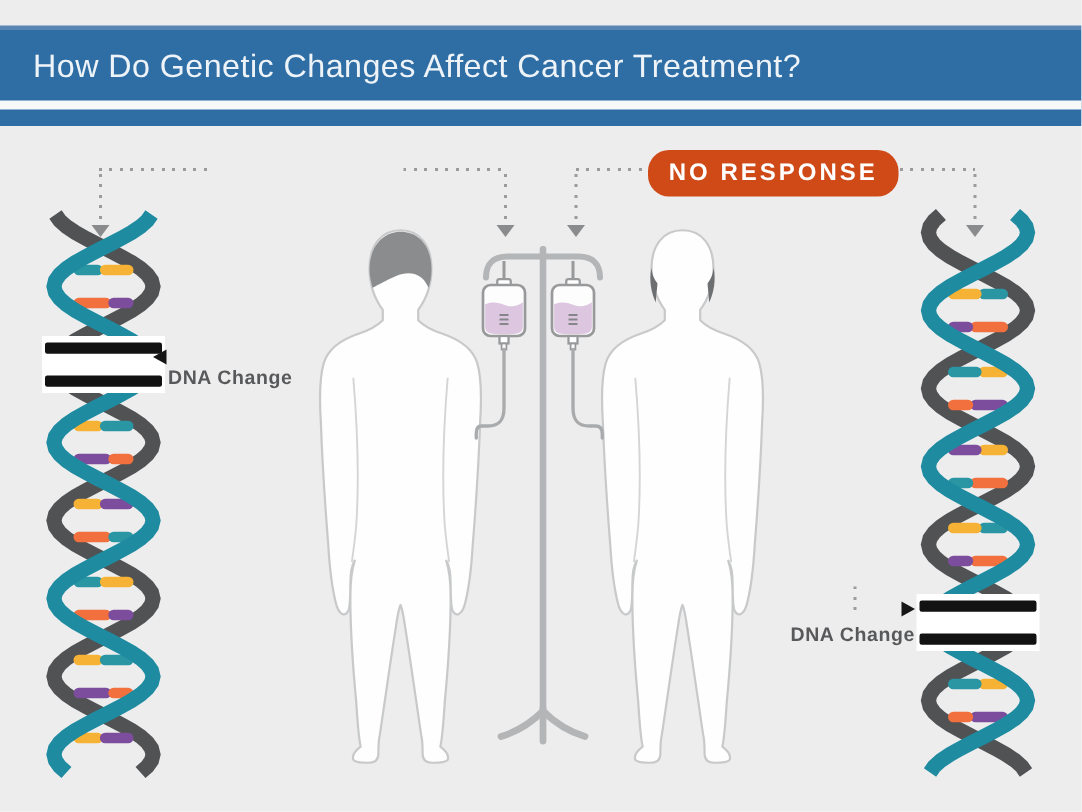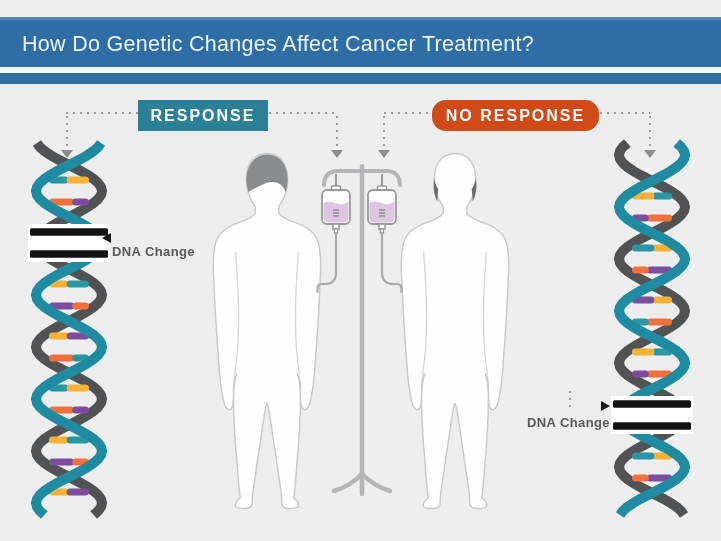"RESPONSE" div.badge { html: <div>RESPONSE</div> -> none }
